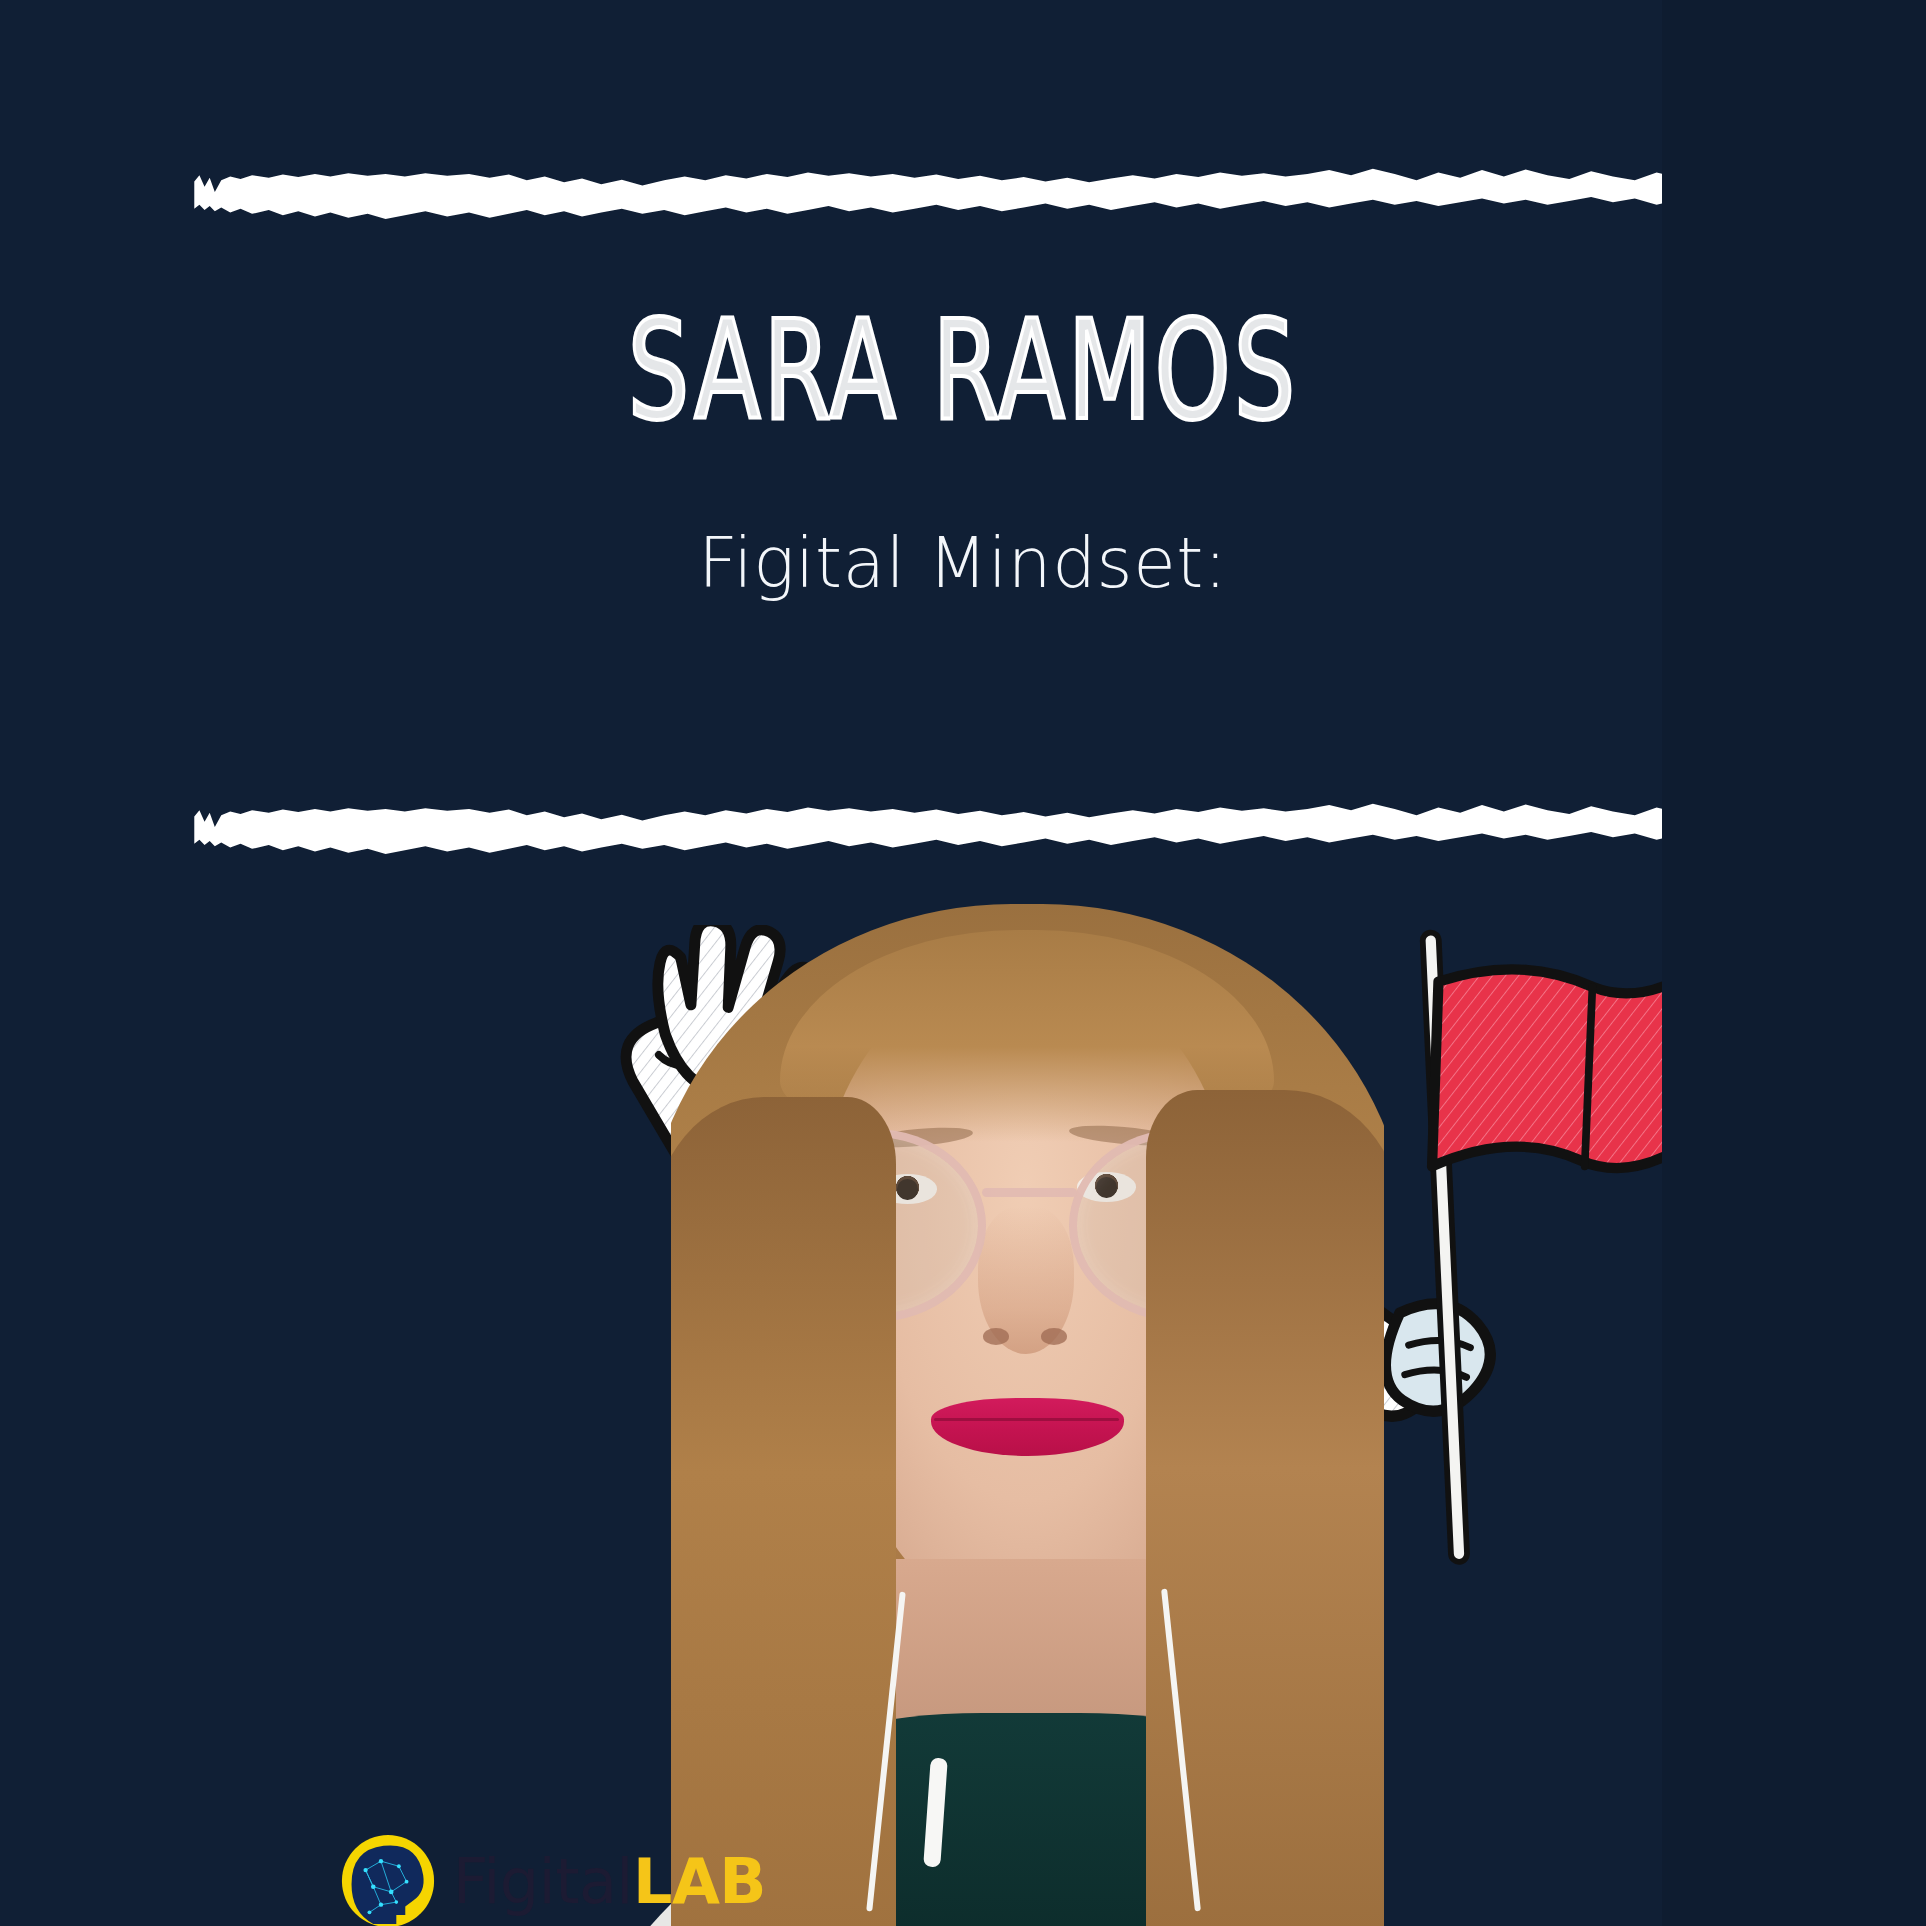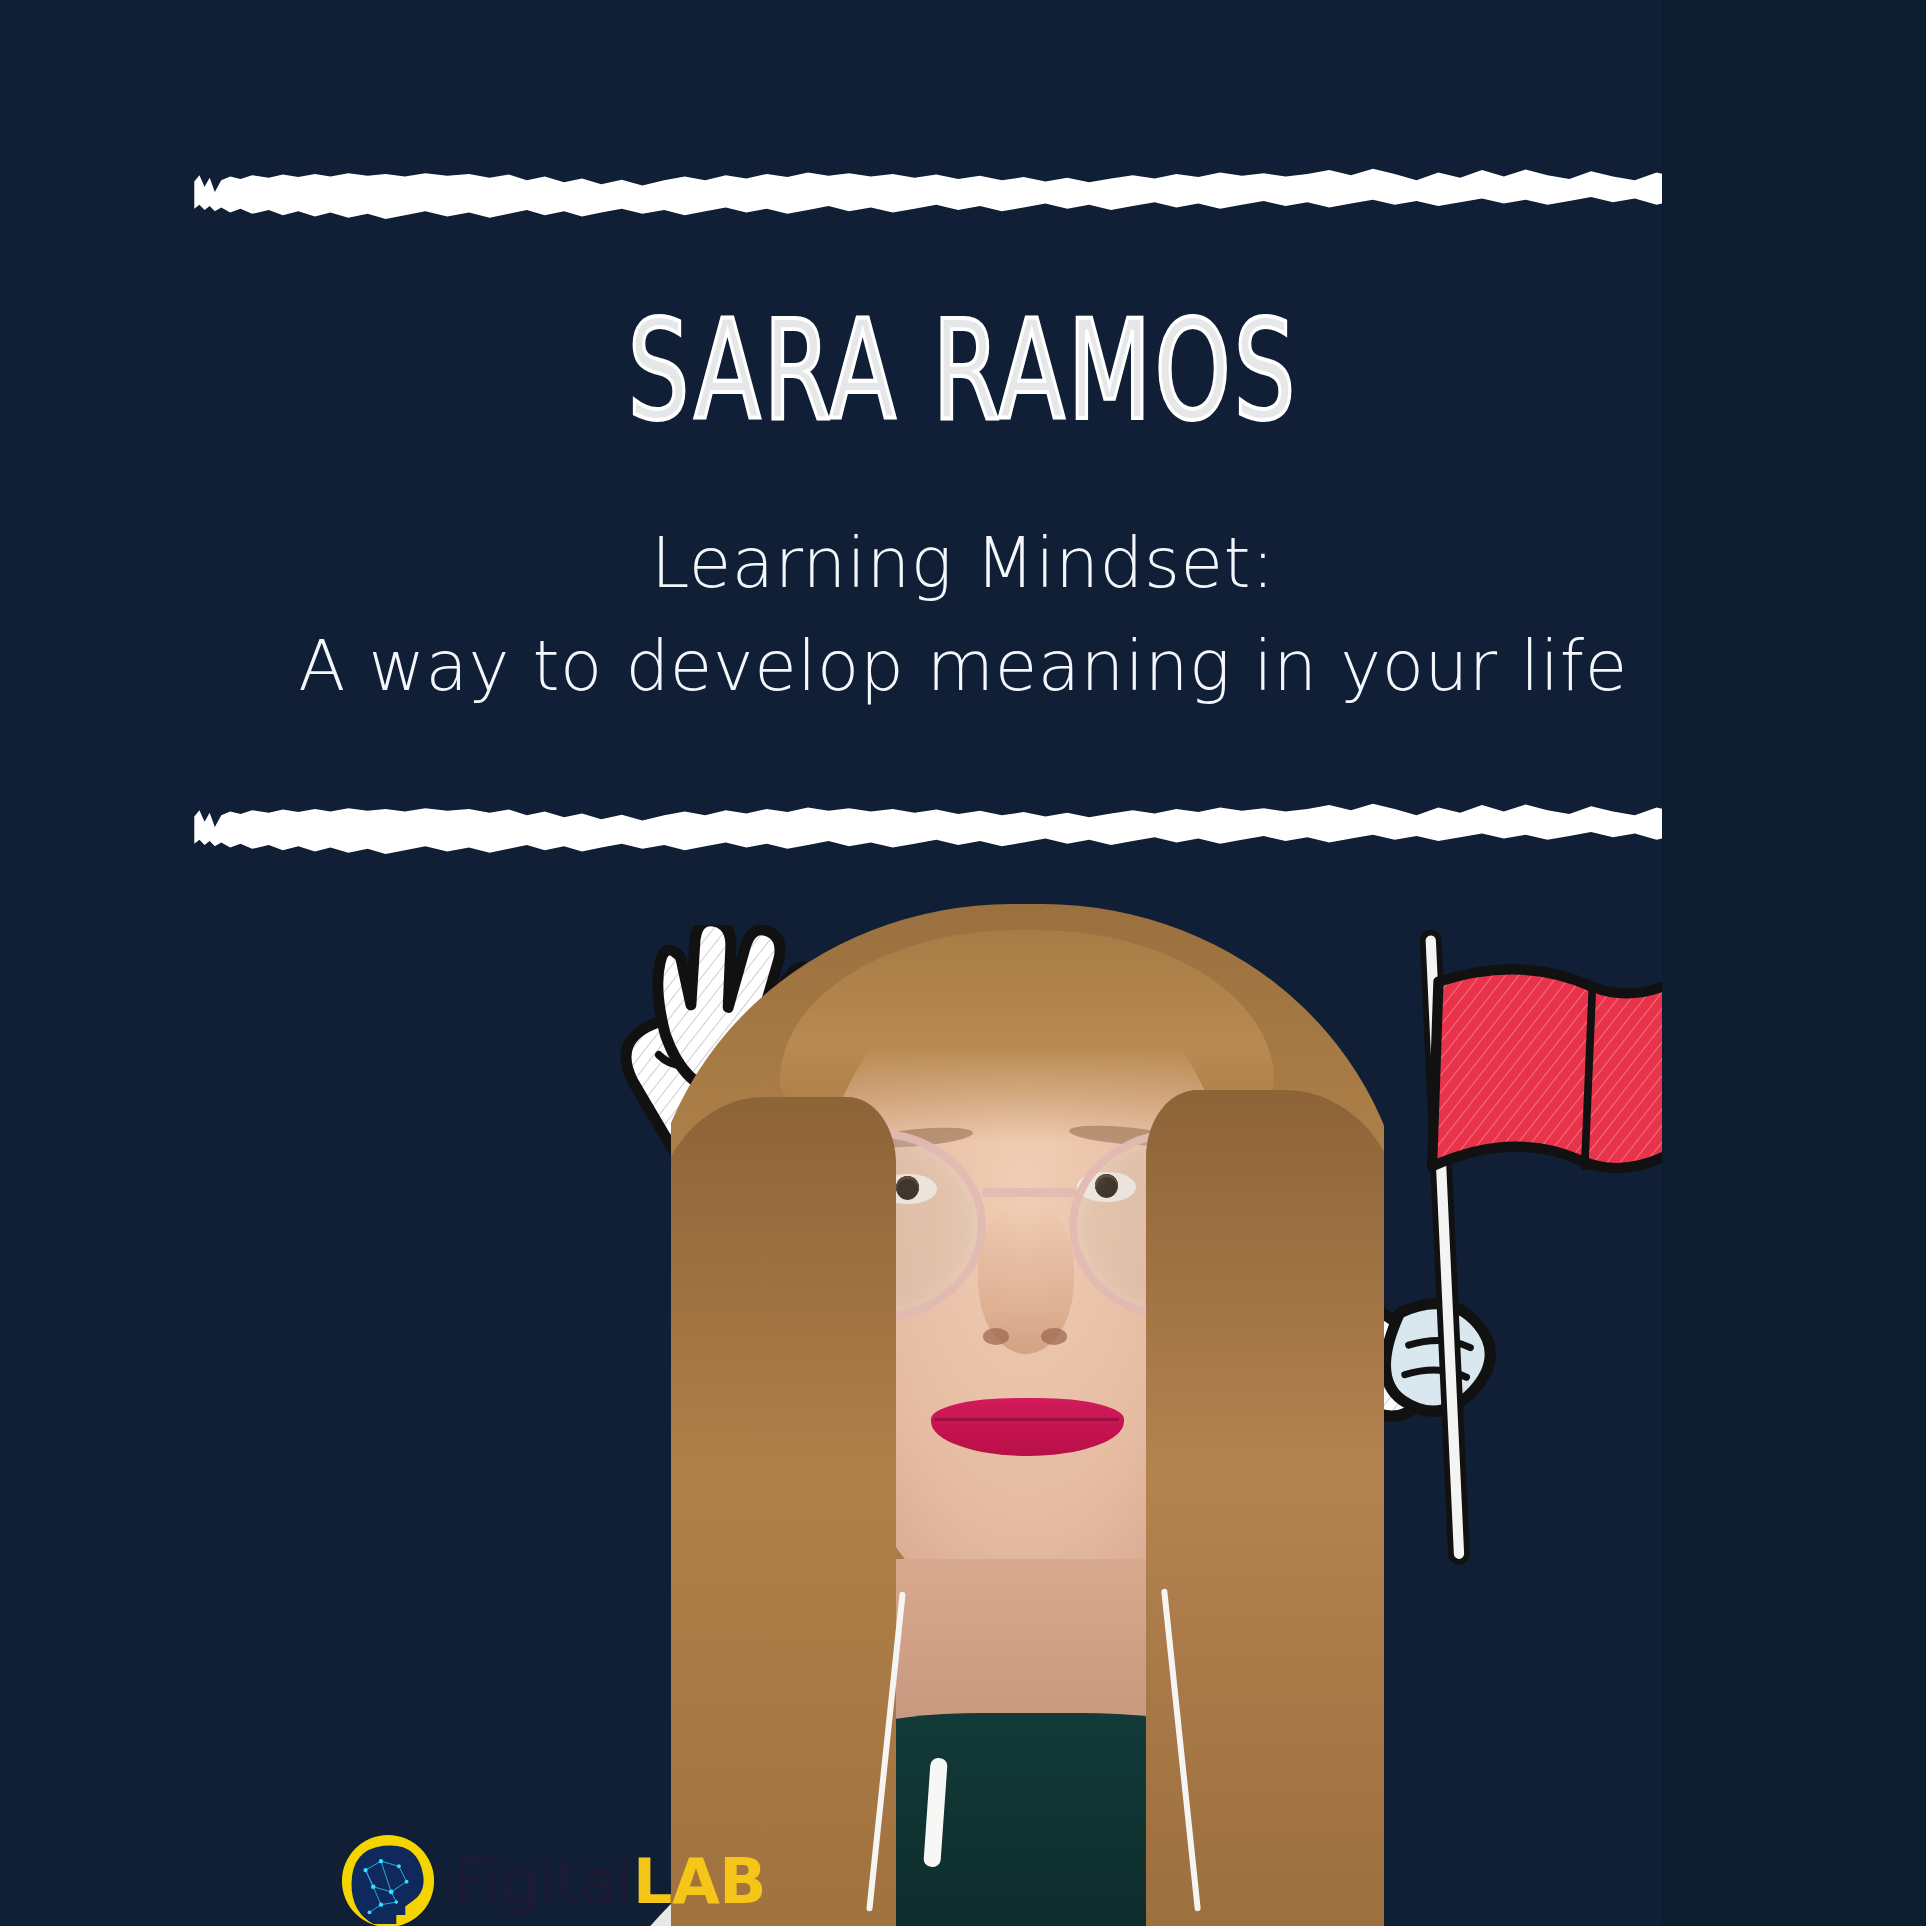"Learning Mindset:" div.subtitle { text: Learning -> Figital }
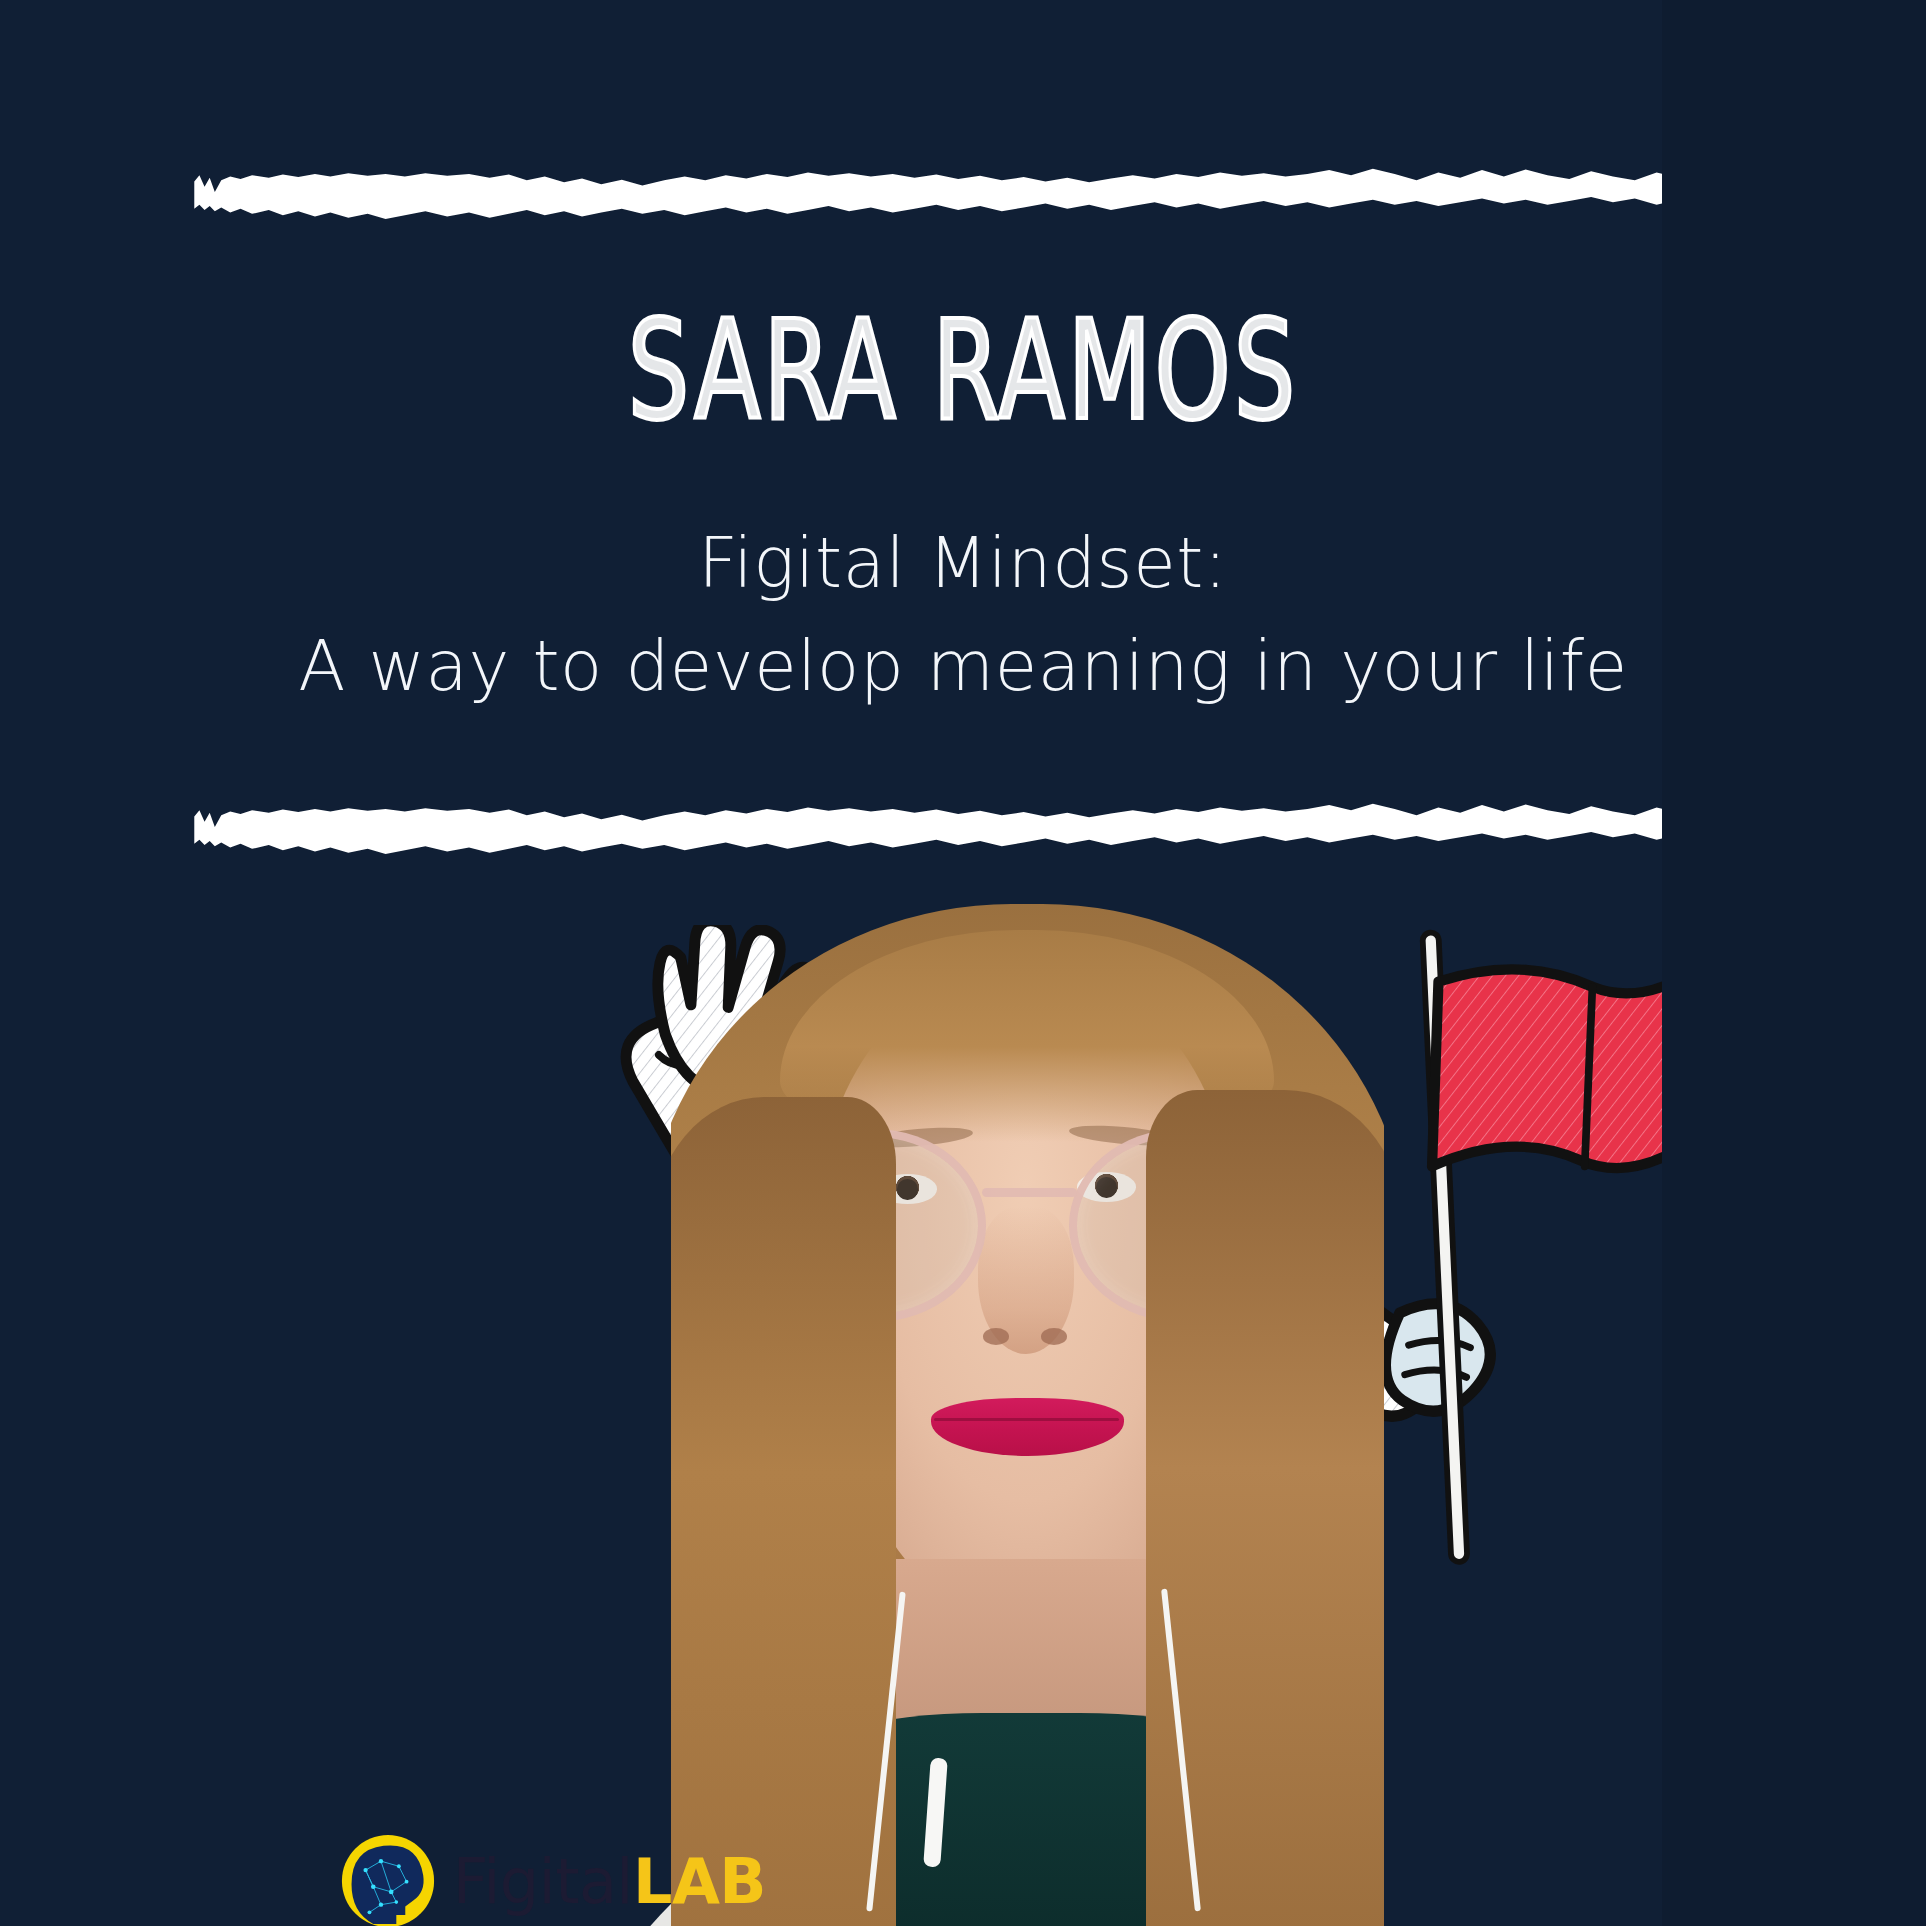"A way to develop meaning" div.subtitle { html: <div>A way to develop meaning in your life</div> -> none }
